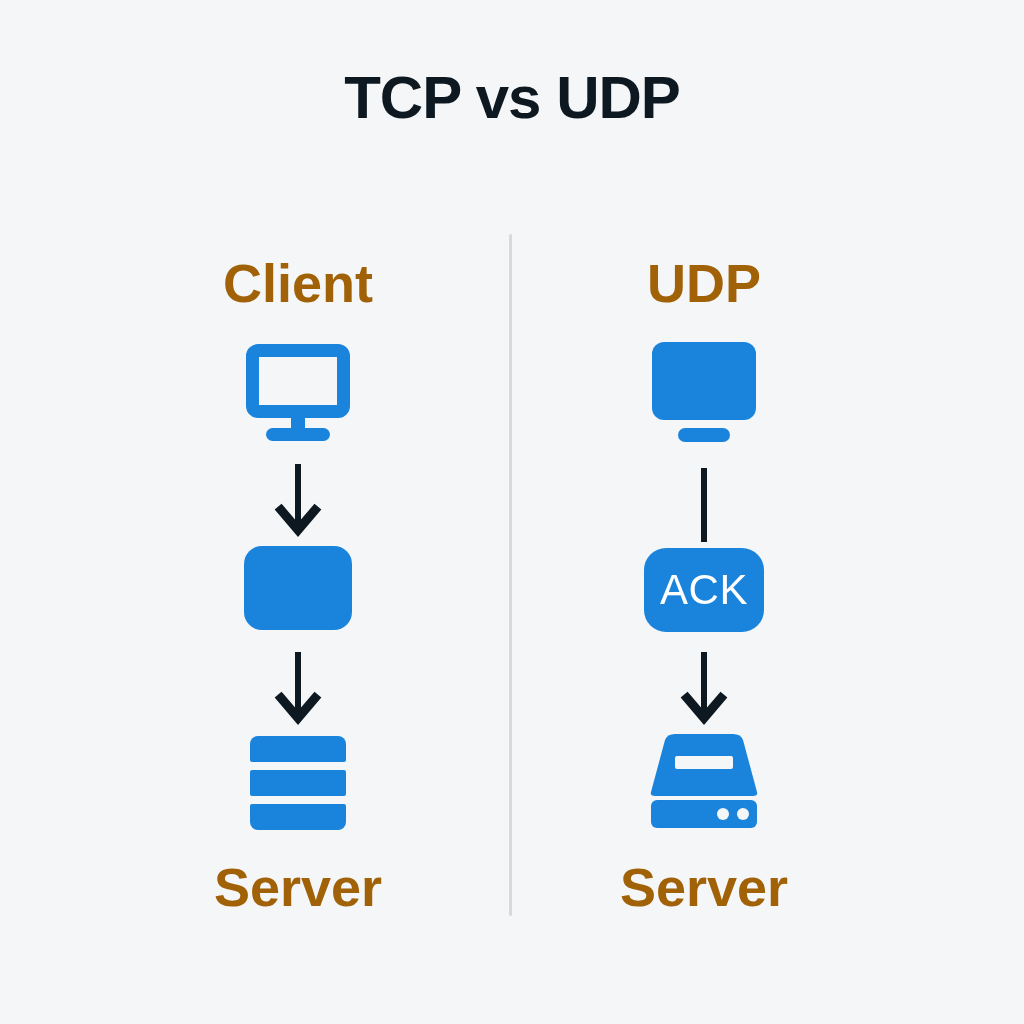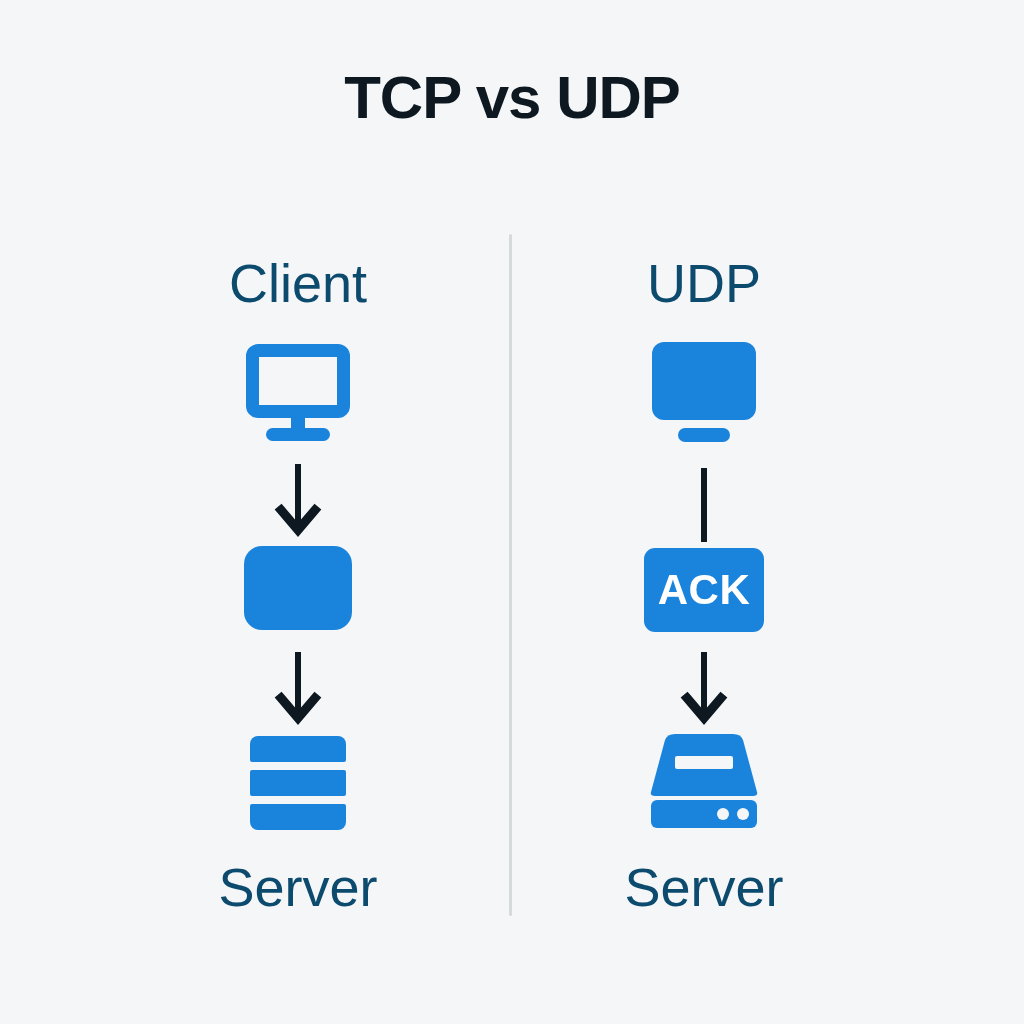"Client" .col-label { color: #0c4a6e -> #a16207; font-weight: 400 -> 700 }
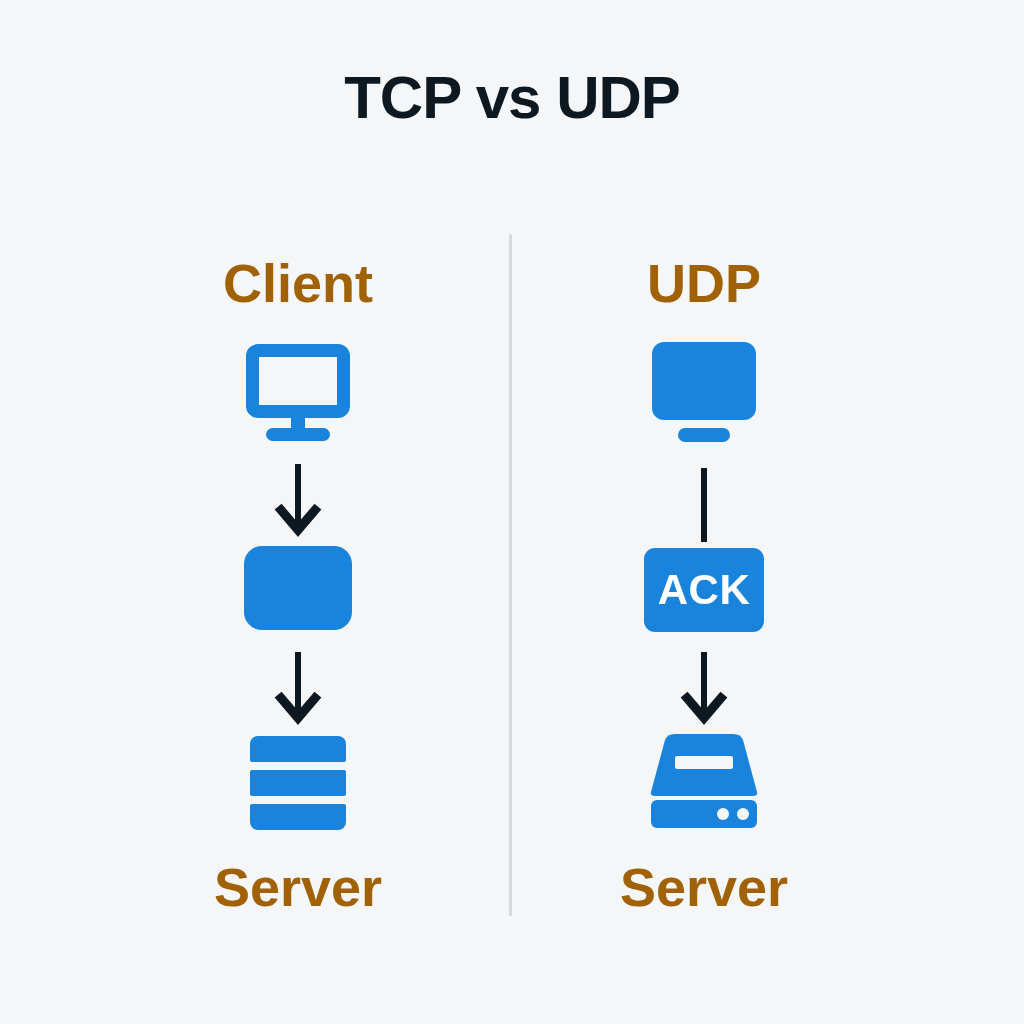"ACK" .ack-badge { border-radius: 11px -> 22px; font-weight: 700 -> 400 }
